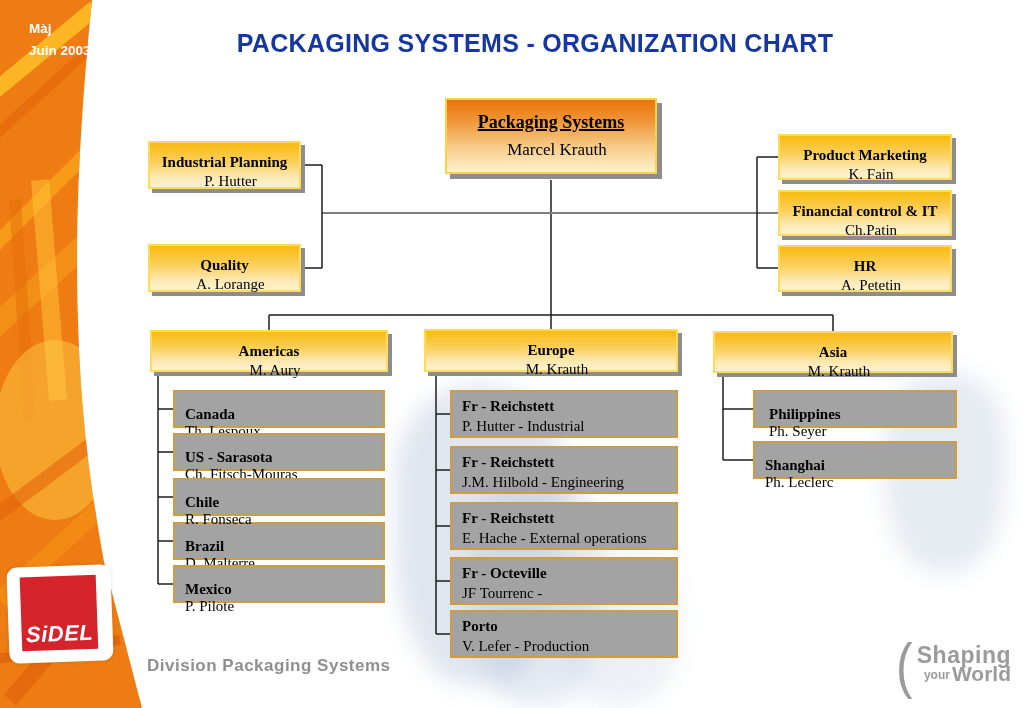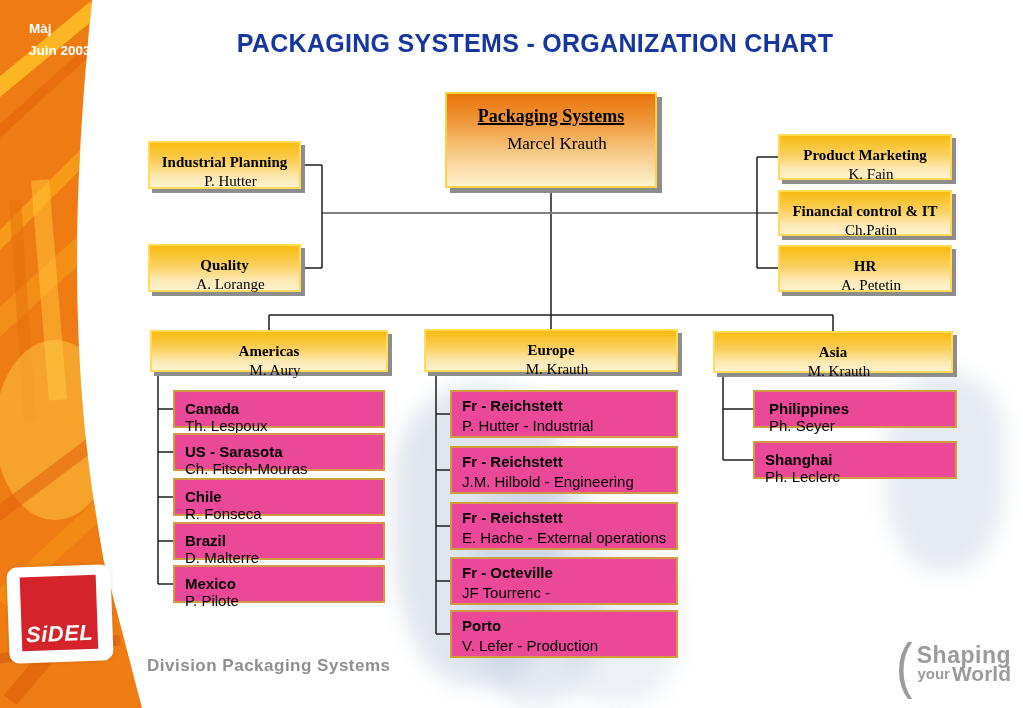"Packaging Systems" div.gbox { height: 96px -> 76px; top: 92px -> 98px }
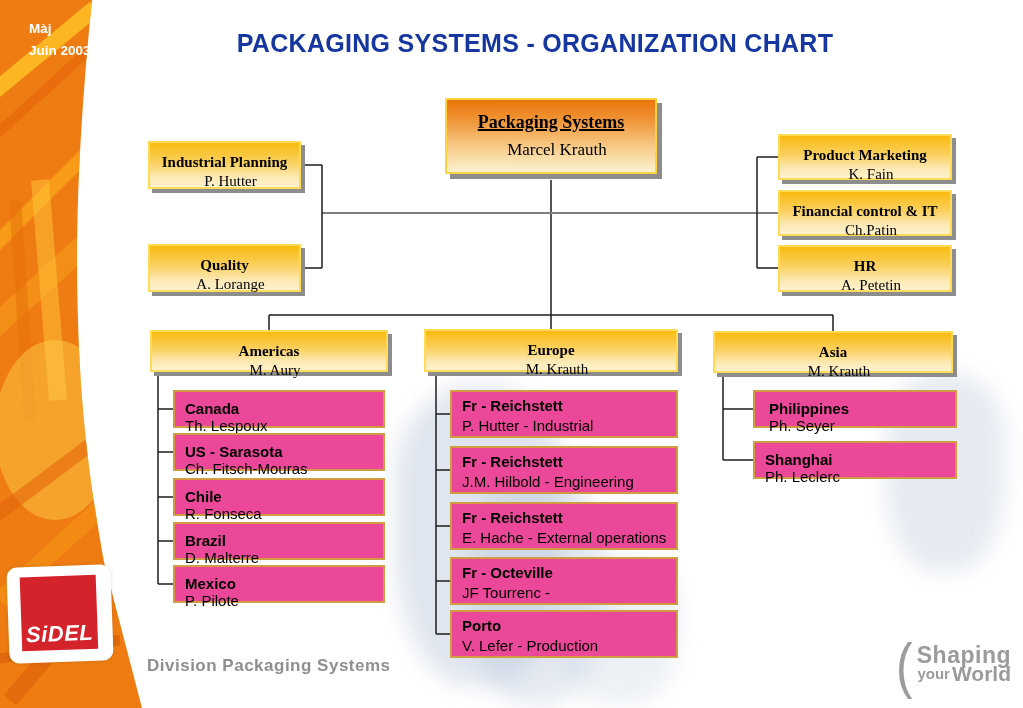"Canada" .cbox { background: #ec4899 -> #a3a3a3; font-family: Liberation Sans, sans-serif -> Liberation Serif, serif; padding: 8px 4px 0 10px -> 14px 4px 0 10px }
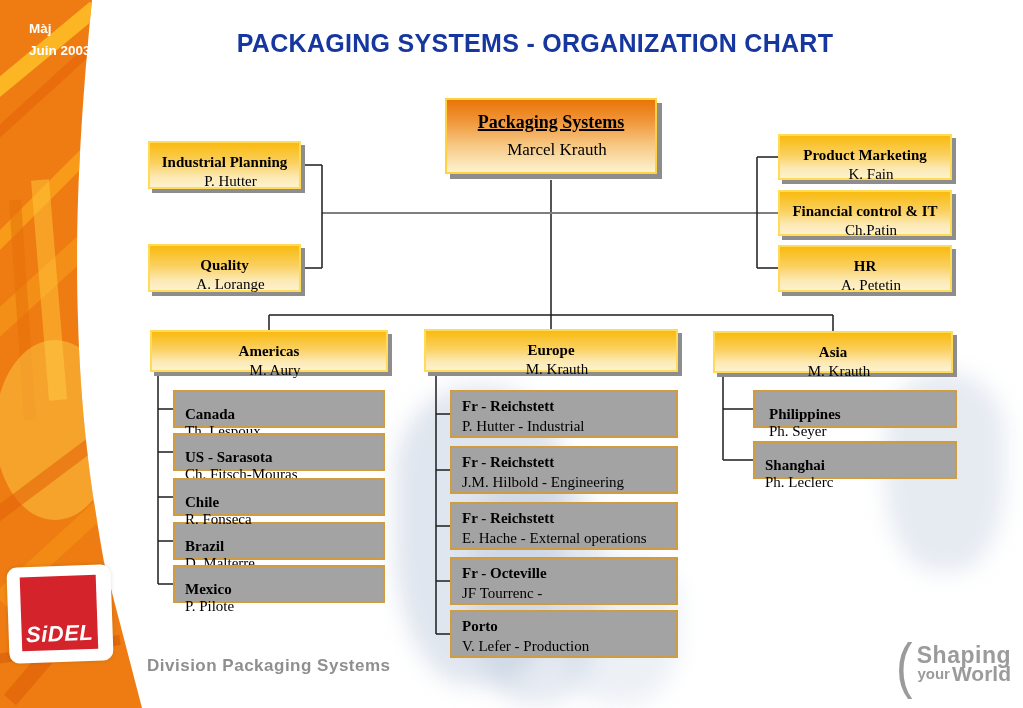"your" .tl2s { font-size: 15px -> 12px }
